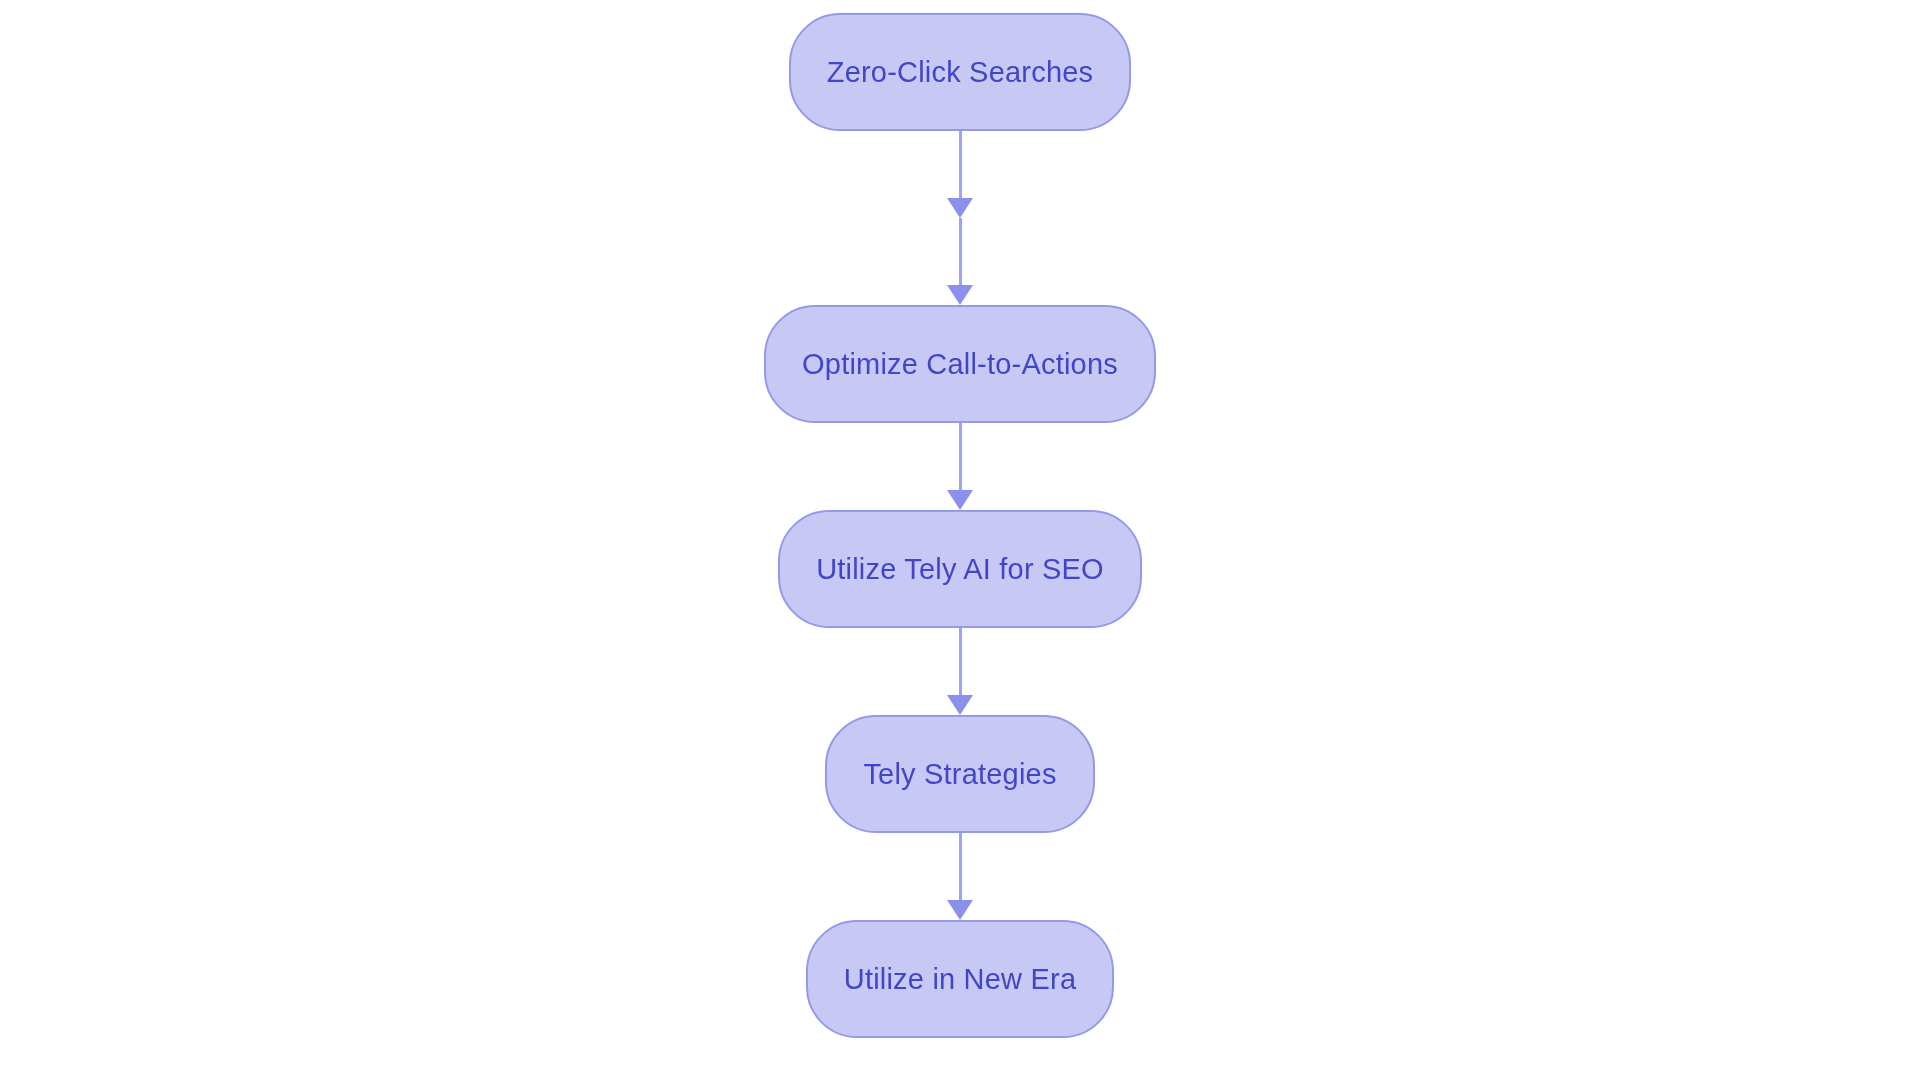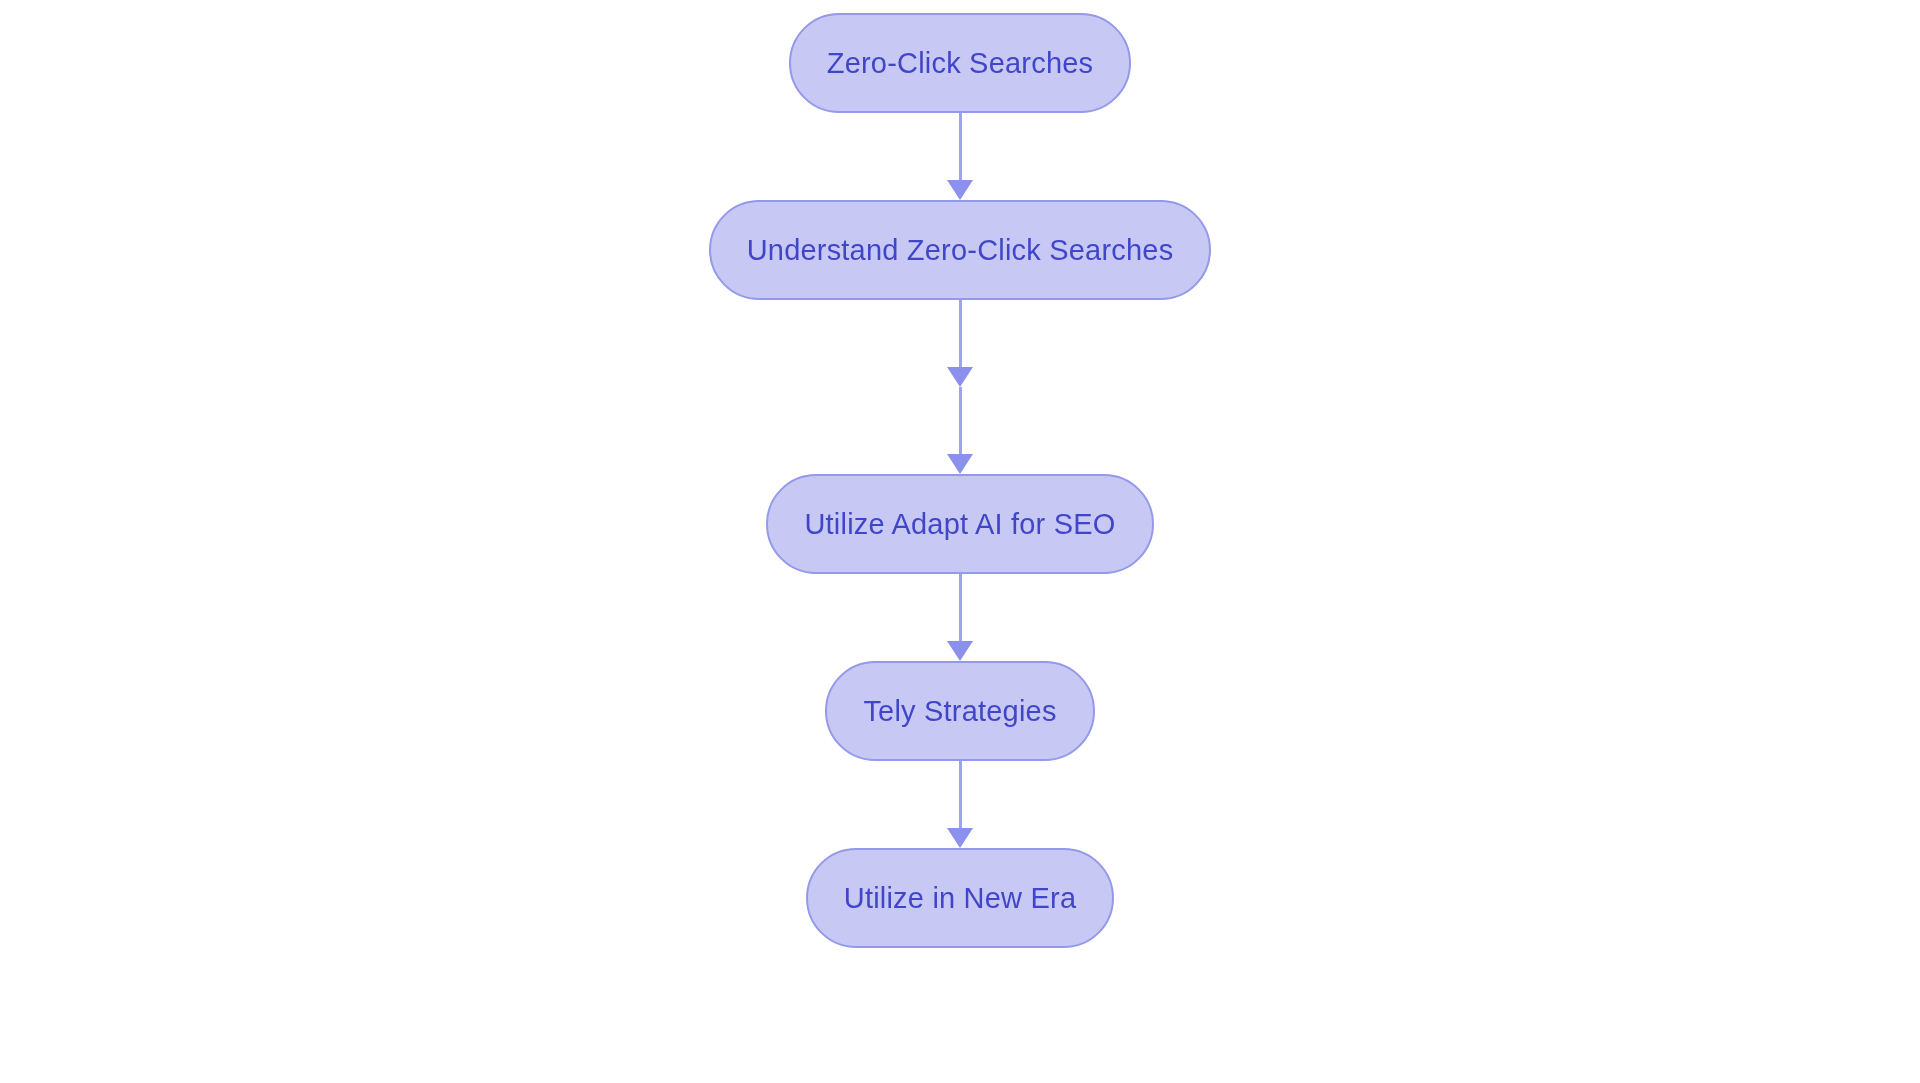"Zero-Click Searches" .node { height: 100px -> 118px }
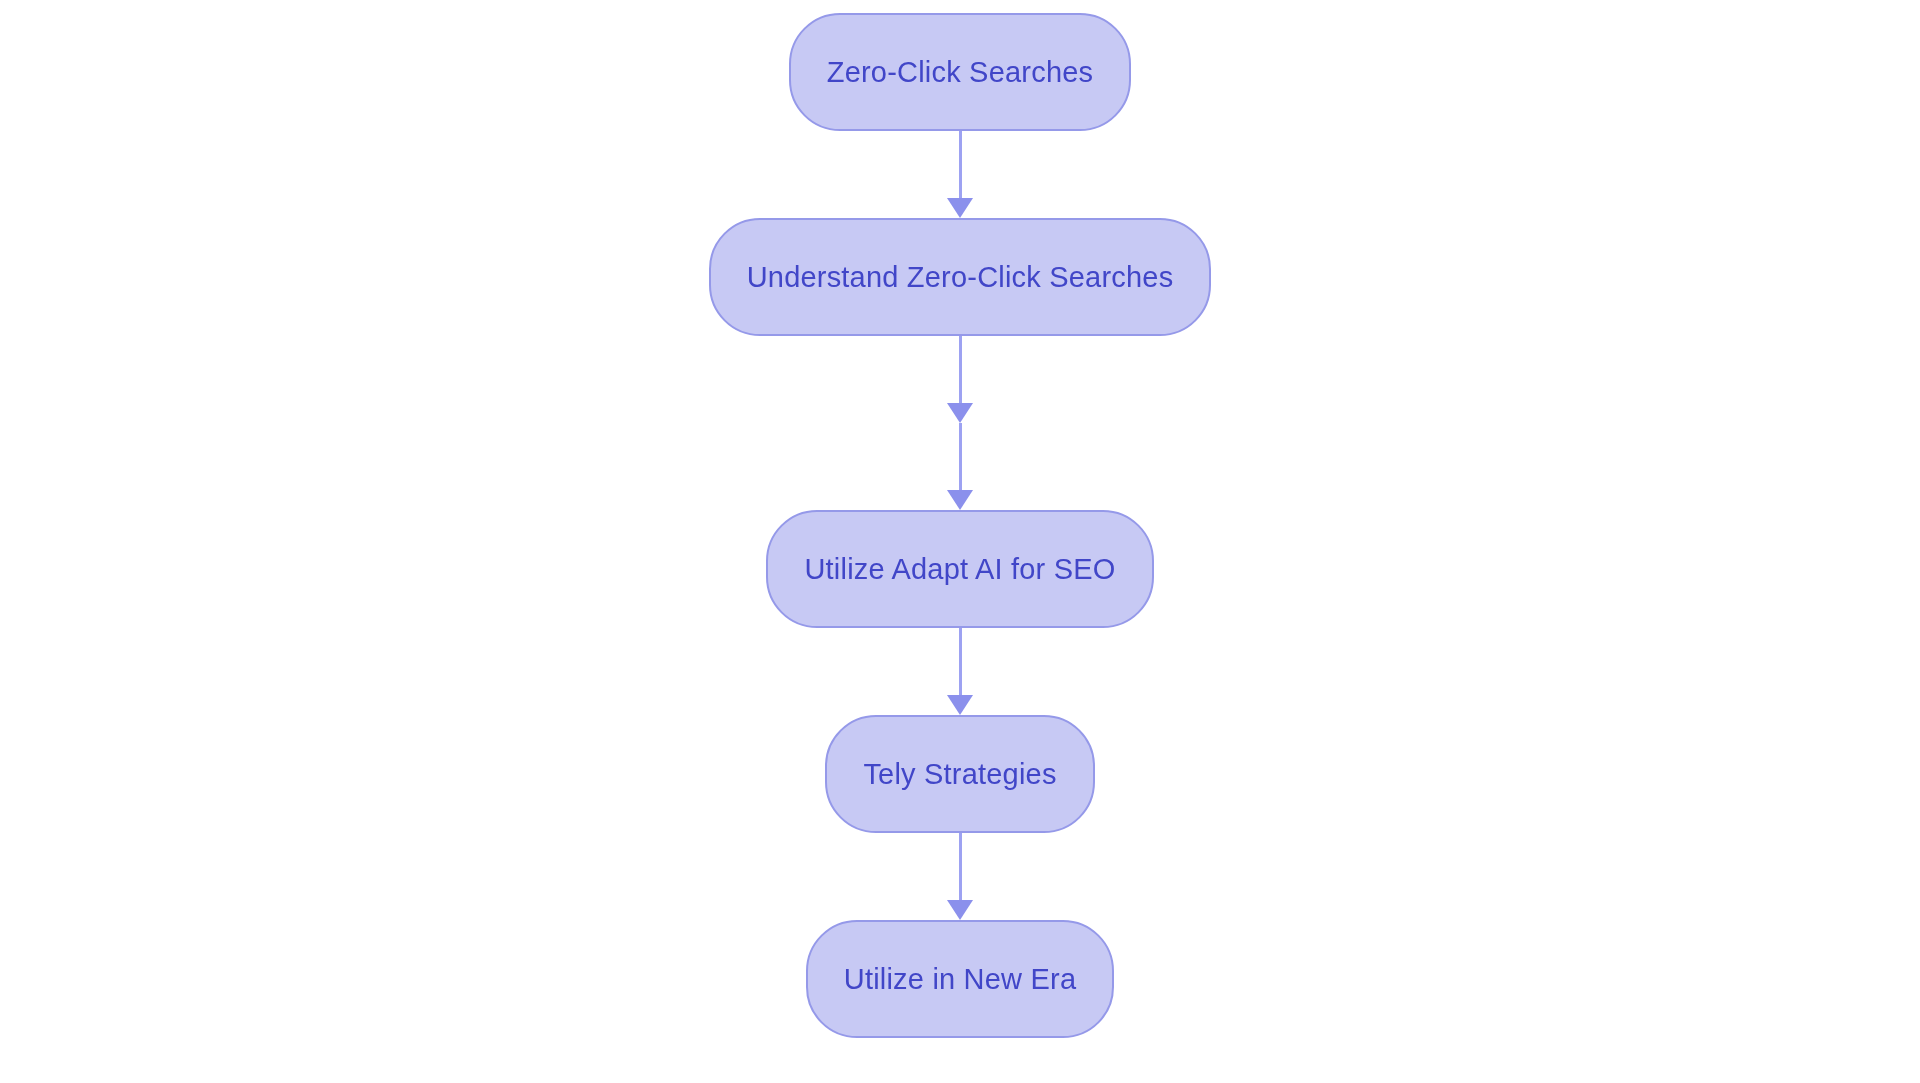"Understand Zero-Click Searches" div.node { html: <div> <span>Understand Zero-Click Searches</span> </div> -> none }
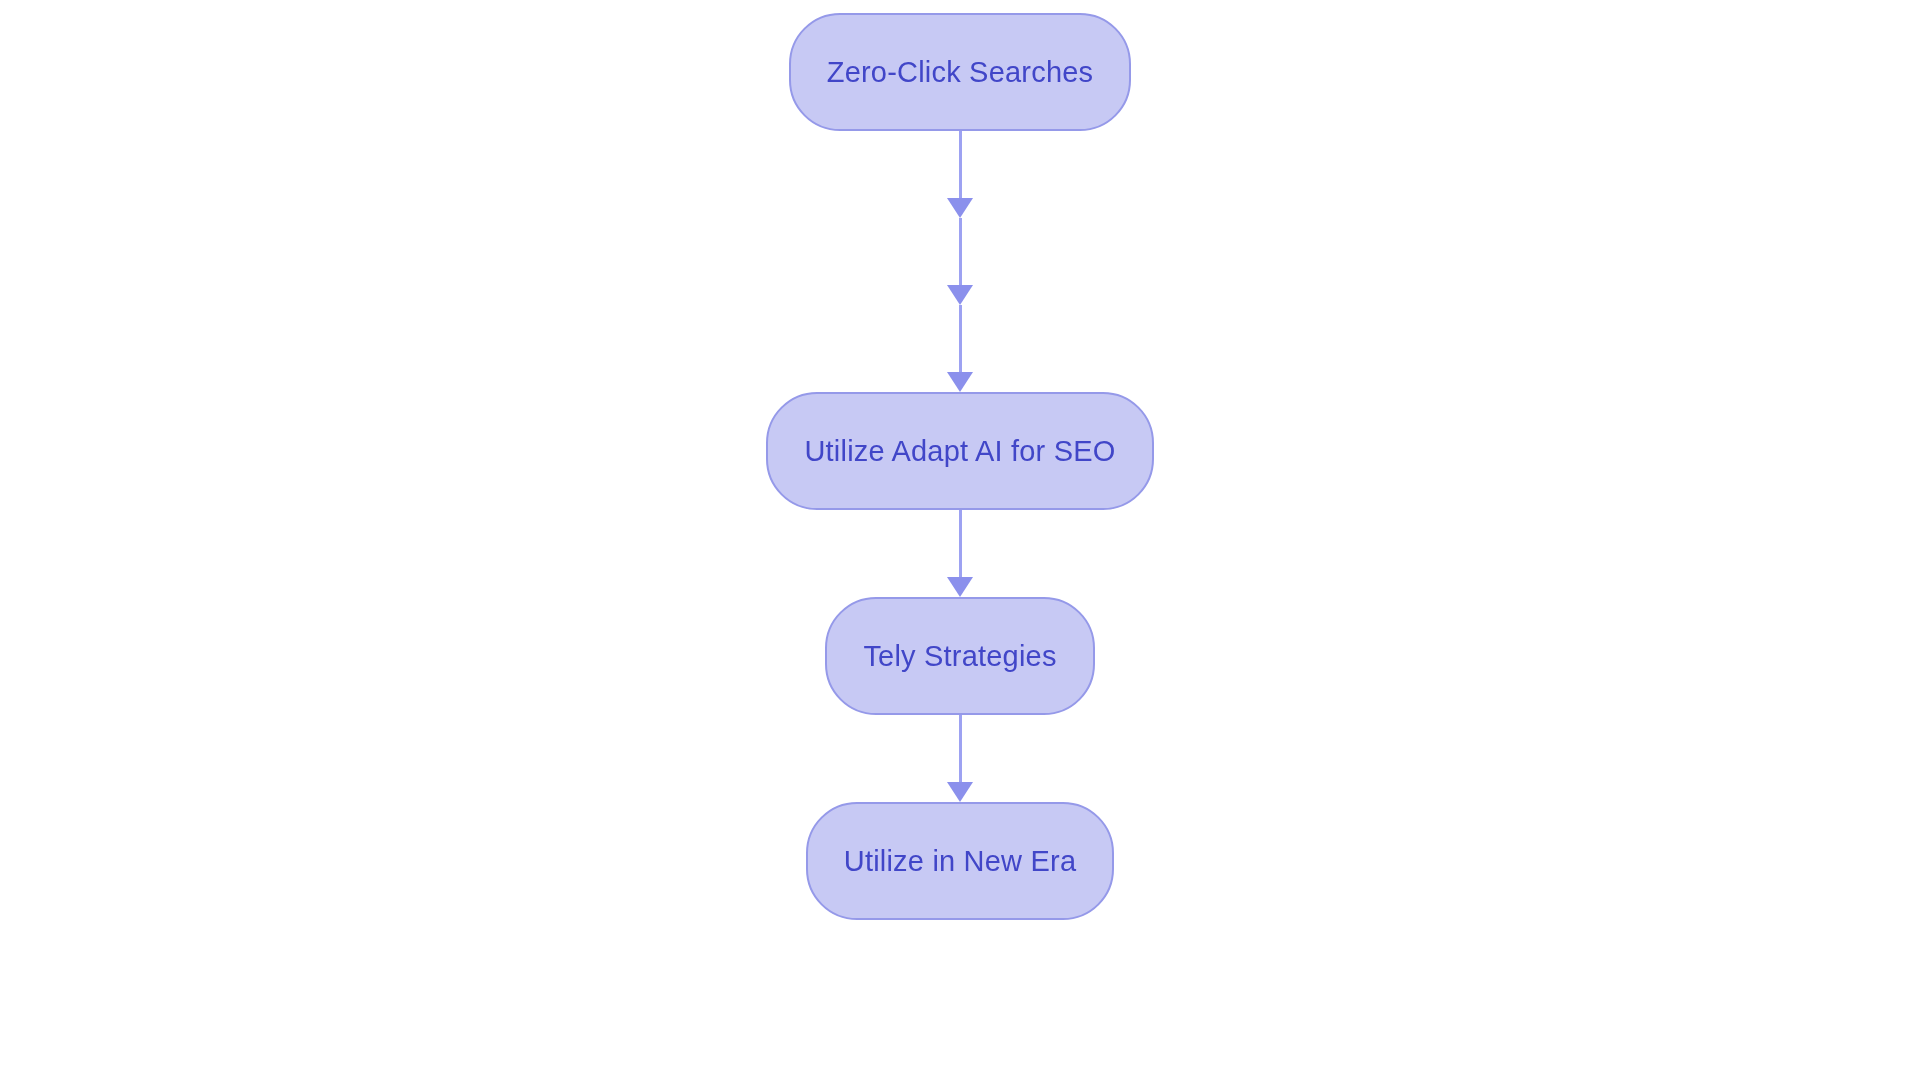"Optimize Call-to-Actions" div.node { html: none -> <div> <span>Optimize Call-to-Actions</span> </div> }
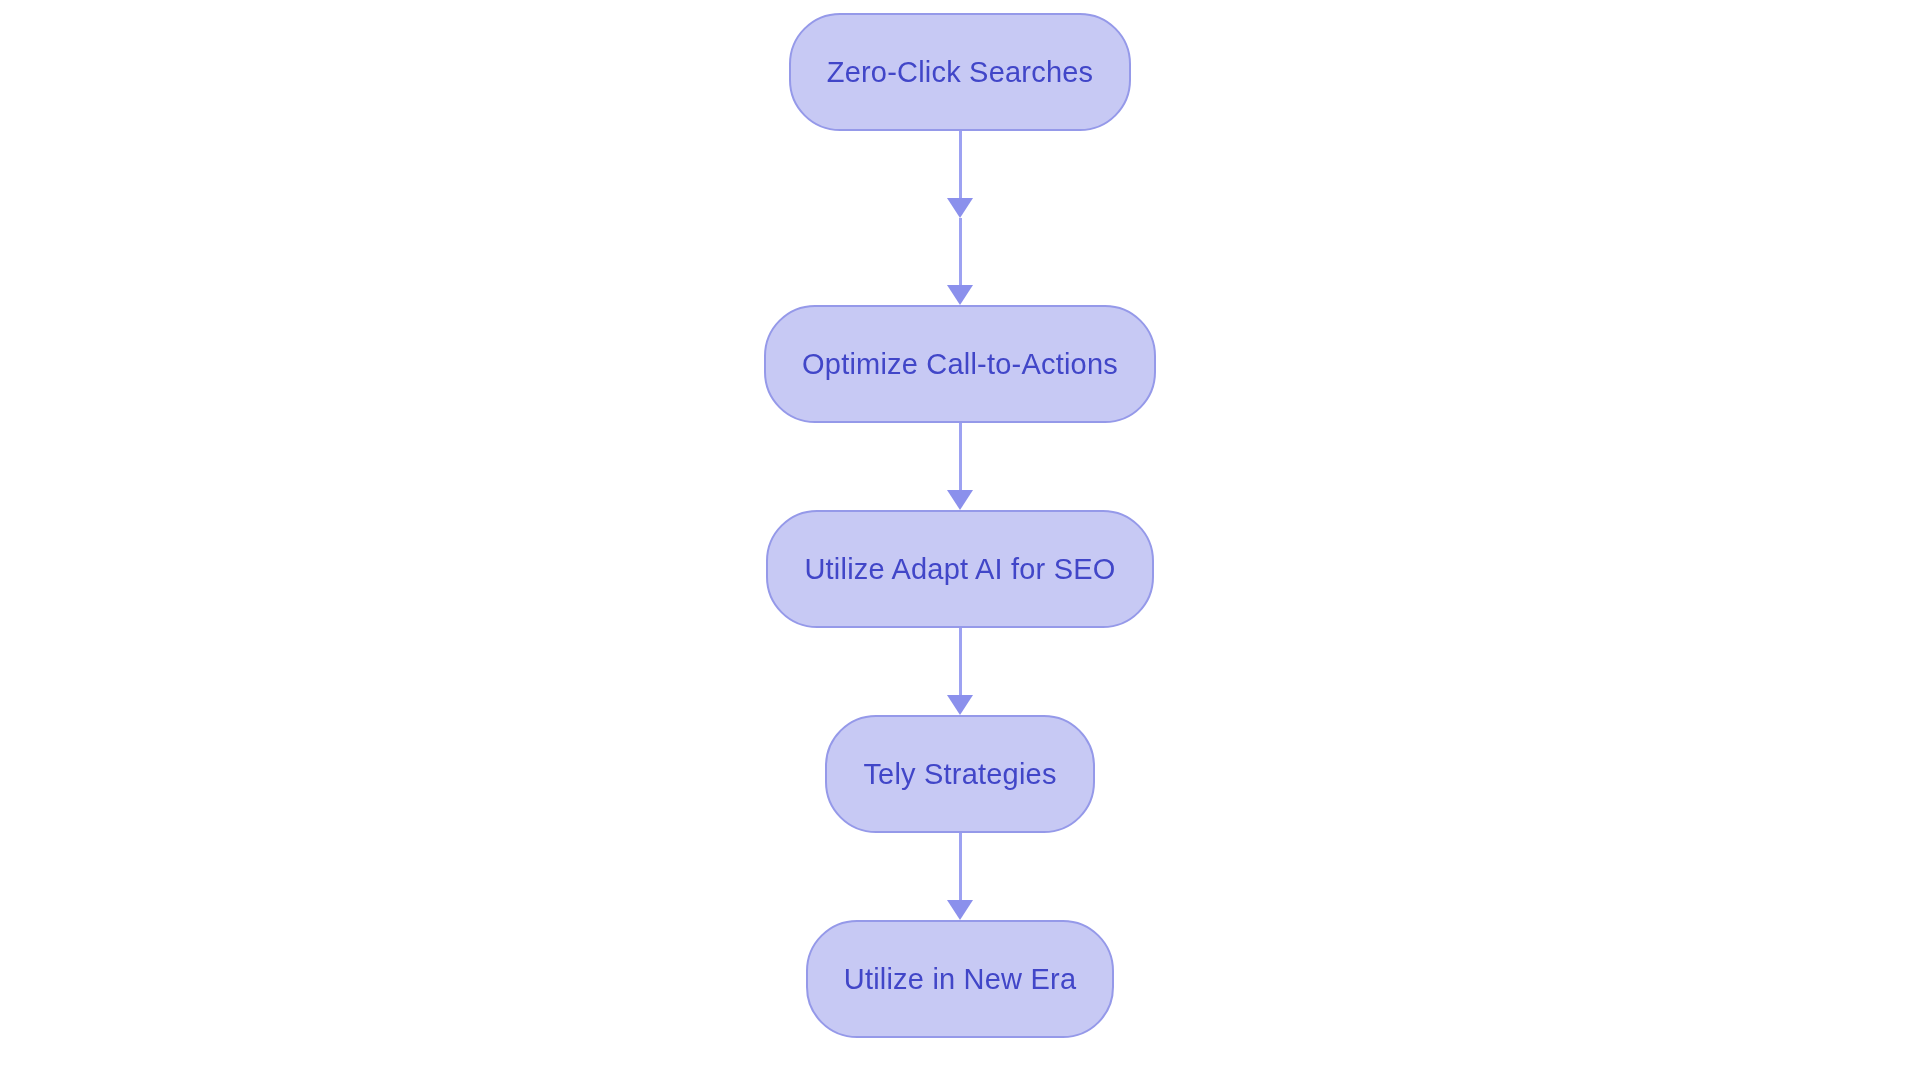"Utilize Adapt AI for SEO" span.node-label { text: Adapt -> Tely }
